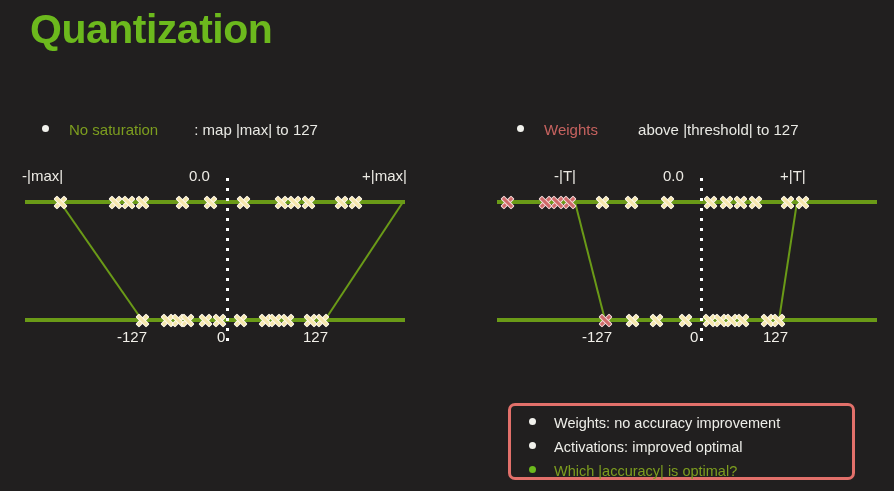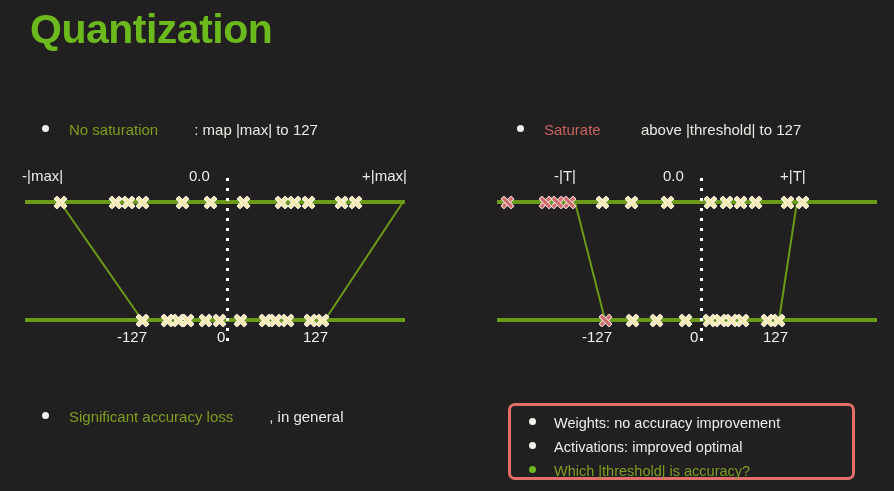"Saturate" span.txt-red { text: Saturate -> Weights }
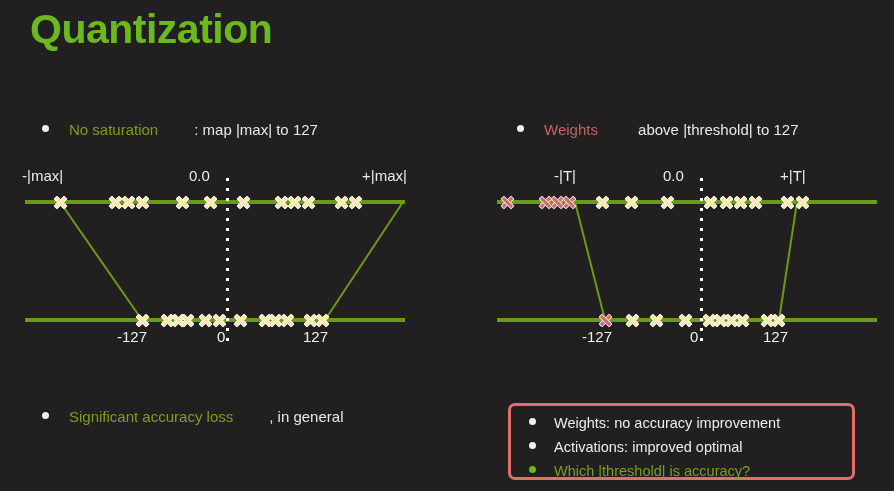"Significant accuracy loss , in" div.bullet-row { html: <div> <span></span> <span><span>Significant accuracy loss</span><span>, in general</span></span> </div> -> none }
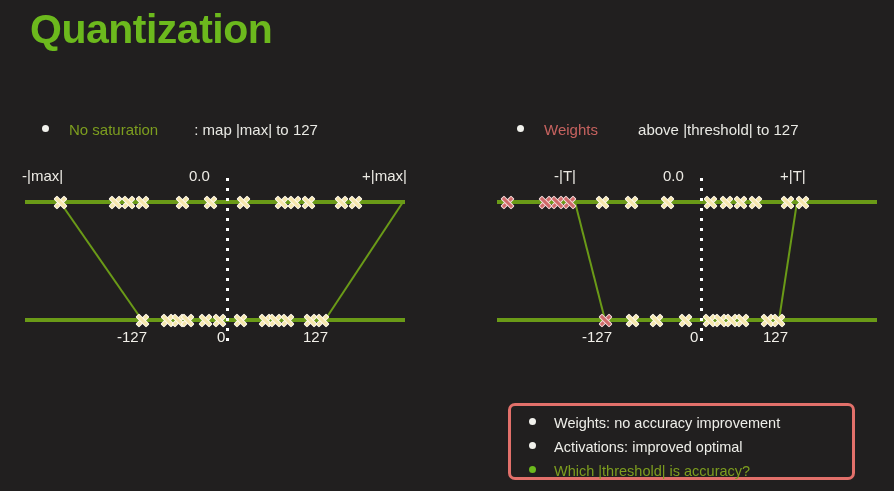"Which |threshold| is accuracy?" span { text: threshold| is accuracy -> accuracy| is optimal }
